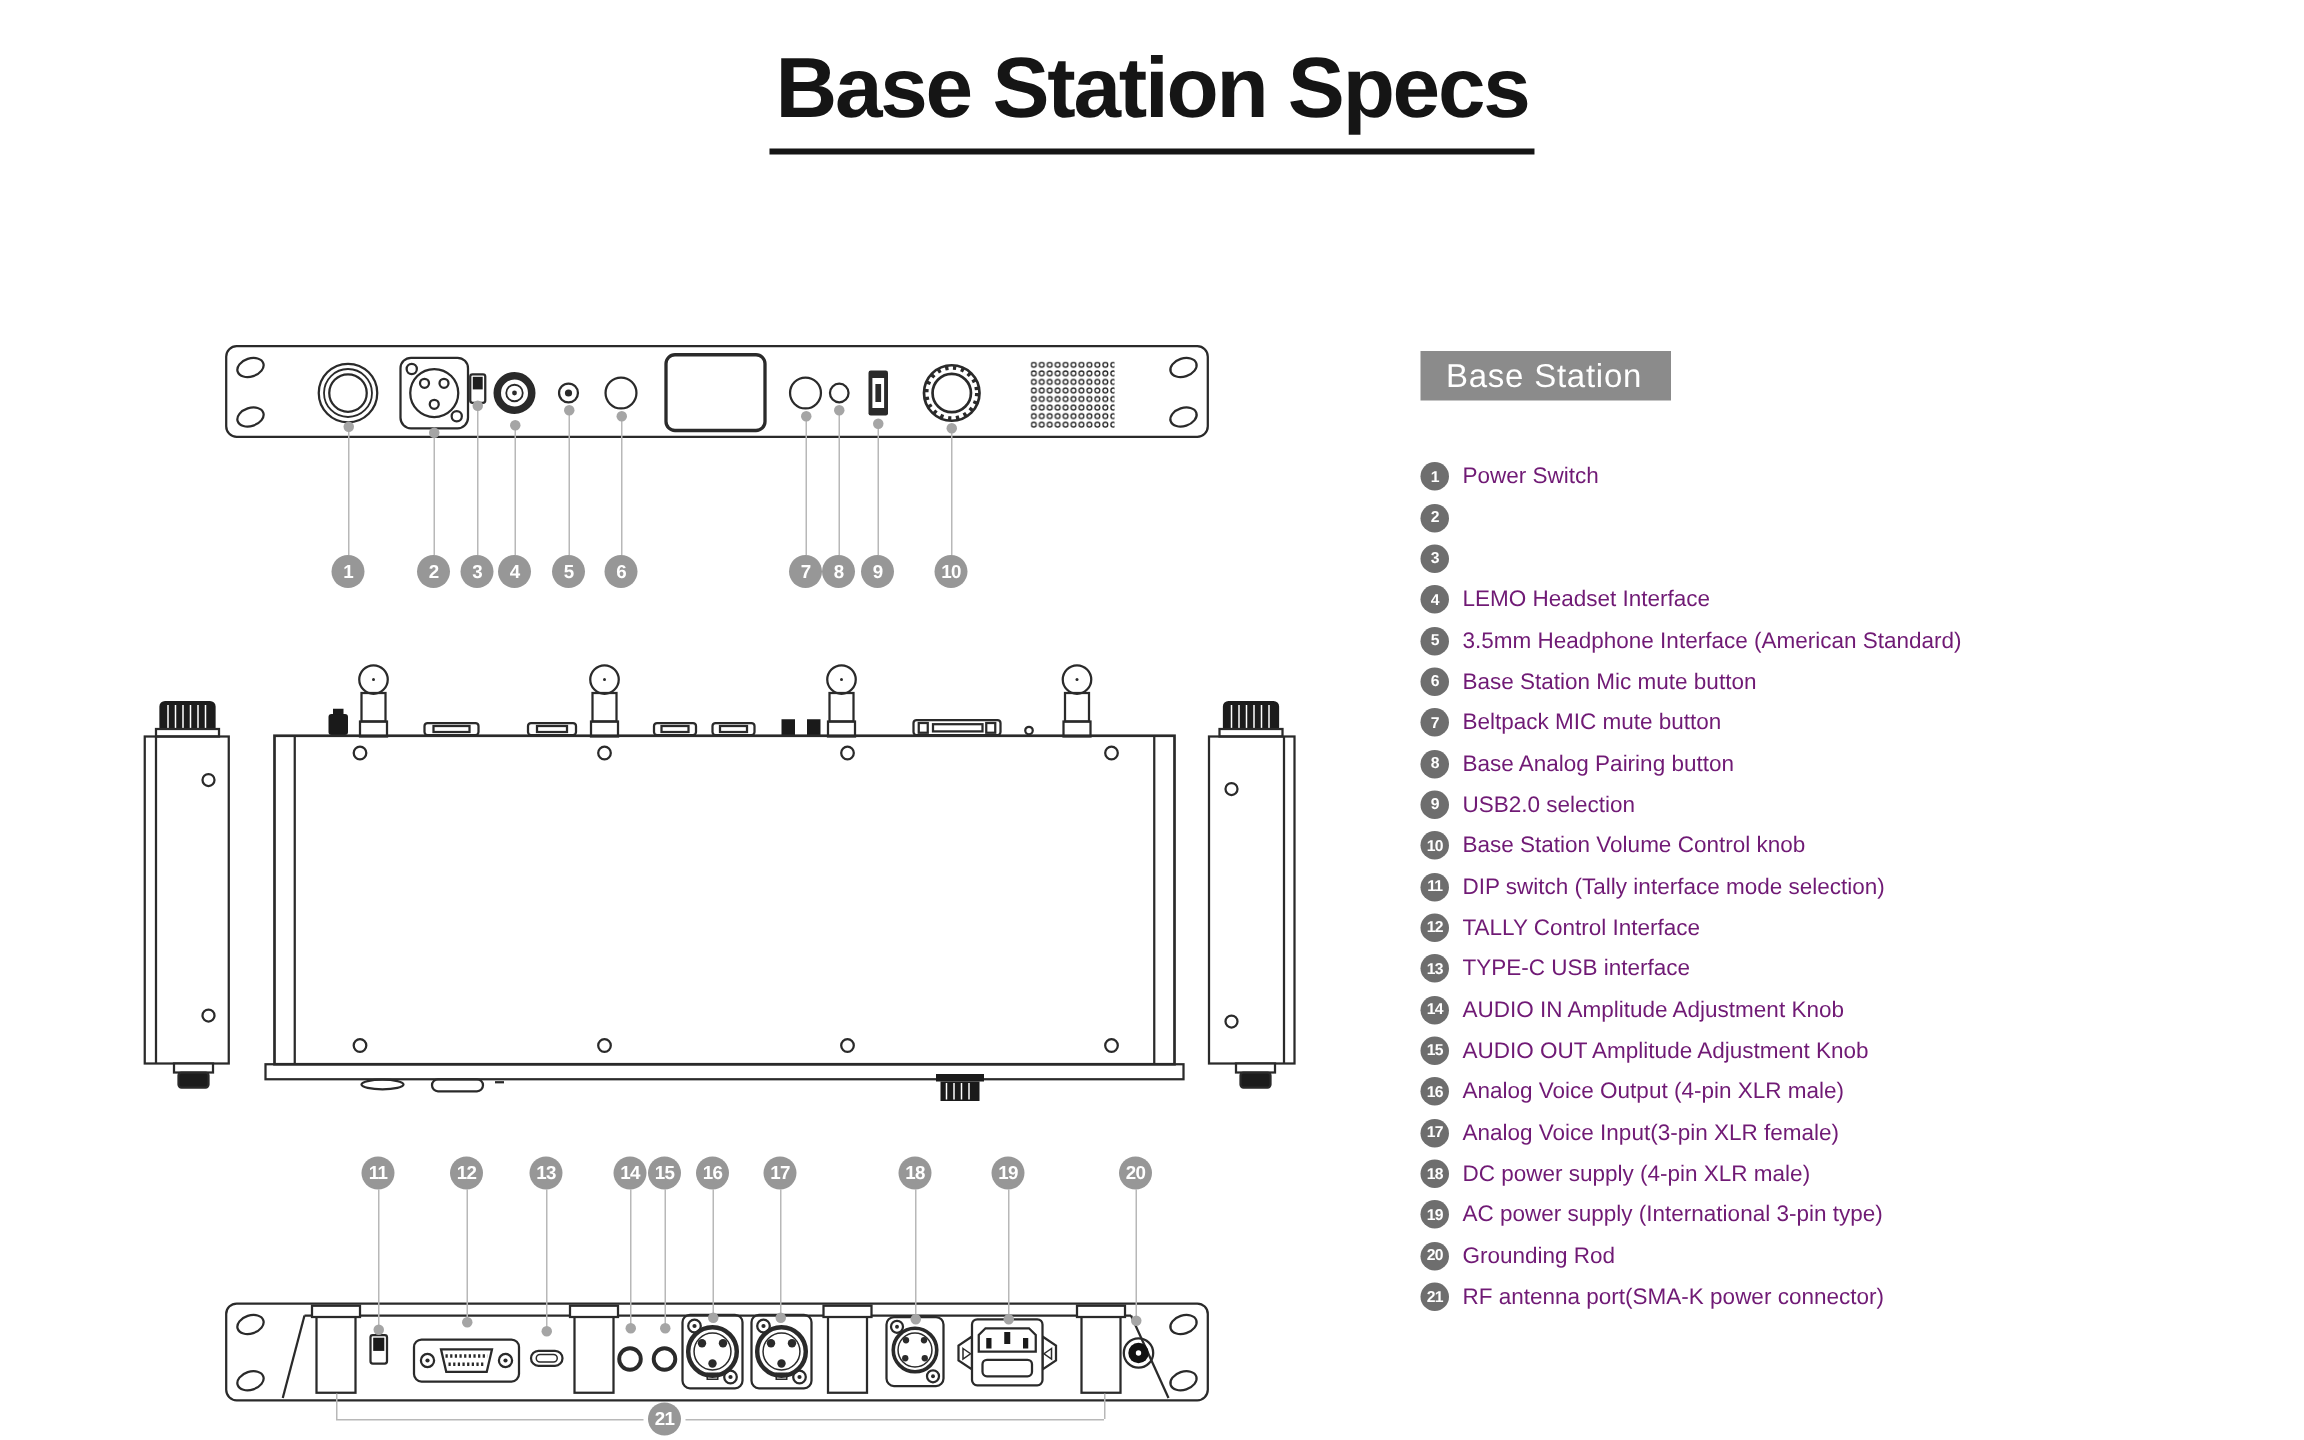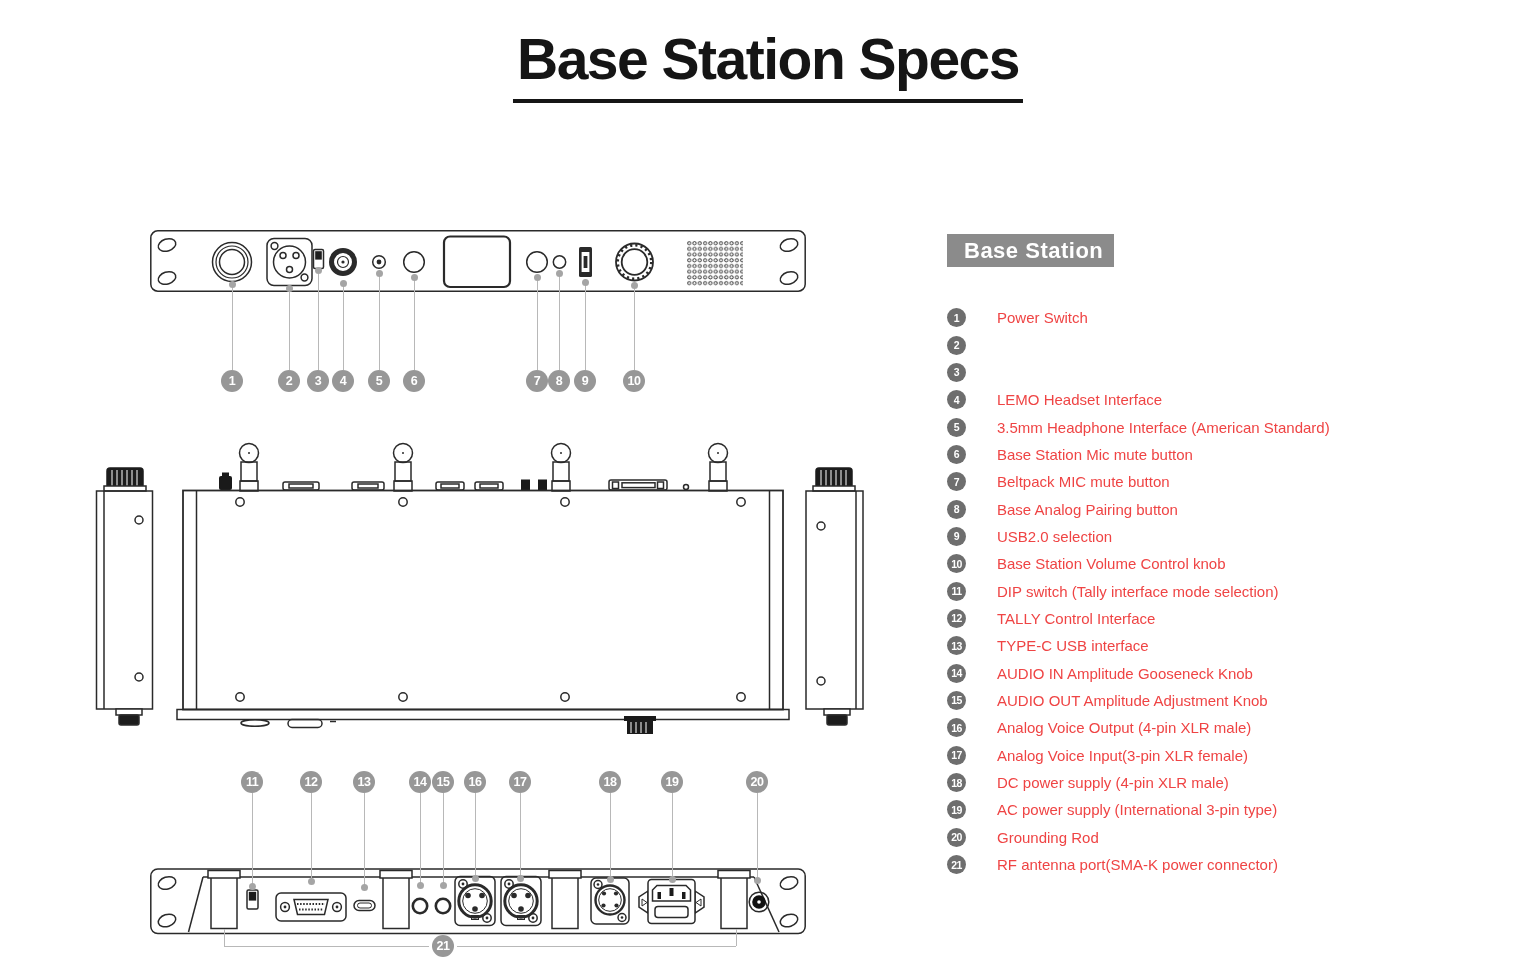"Base Station" .section-header { font-weight: bold -> none }
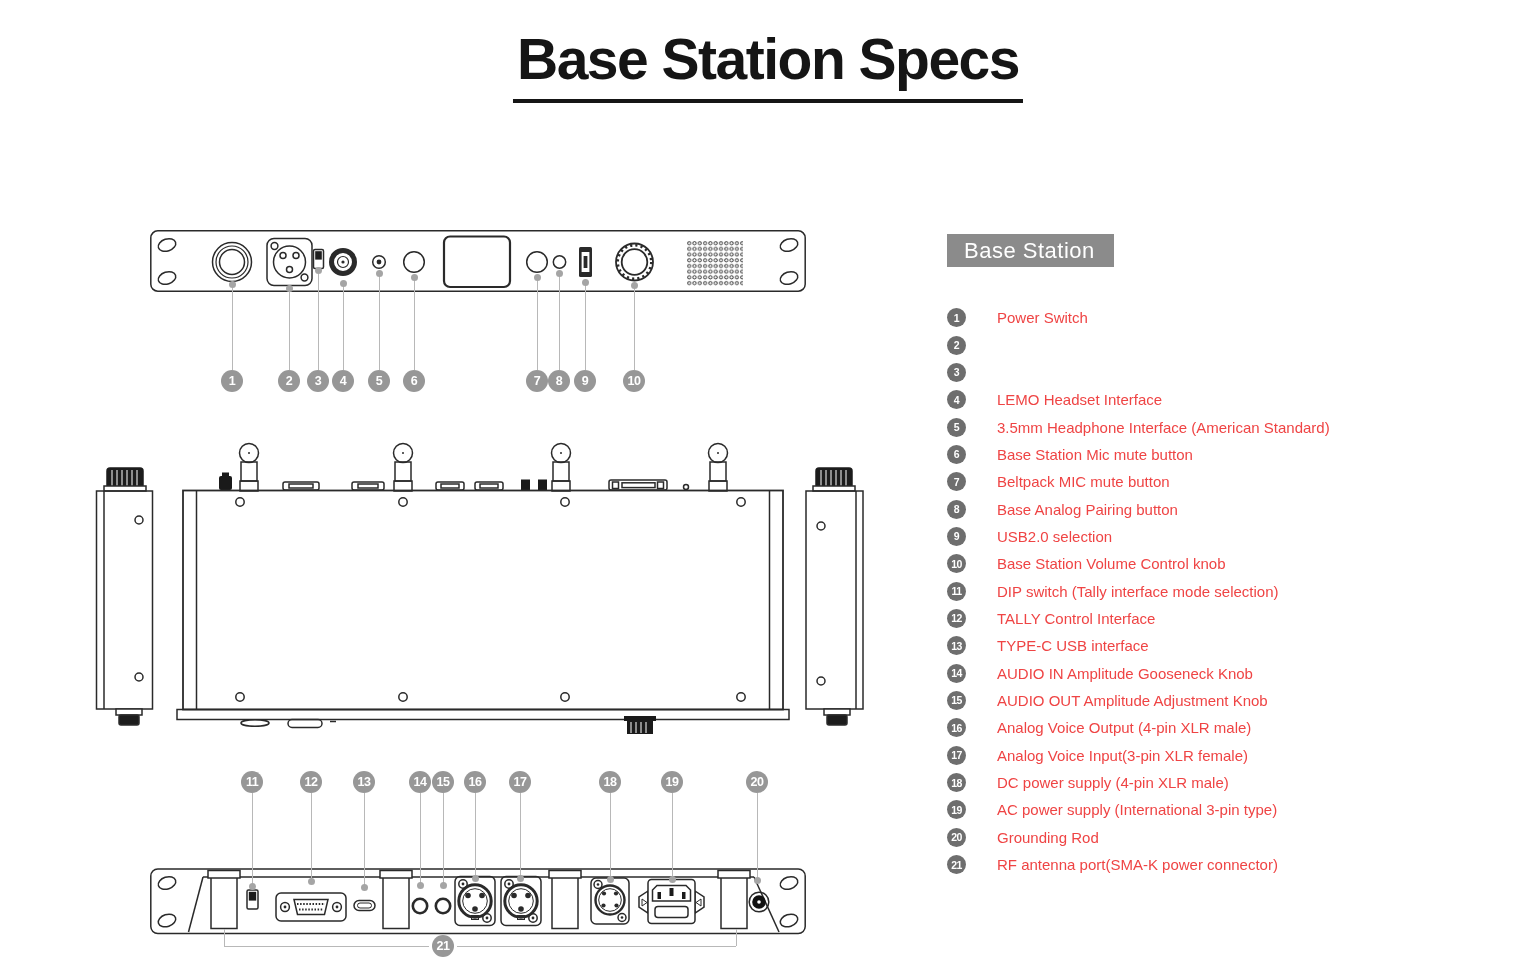"Power Switch" .legend-label { color: #ef4444 -> #701a75; margin-left: 22px -> none }
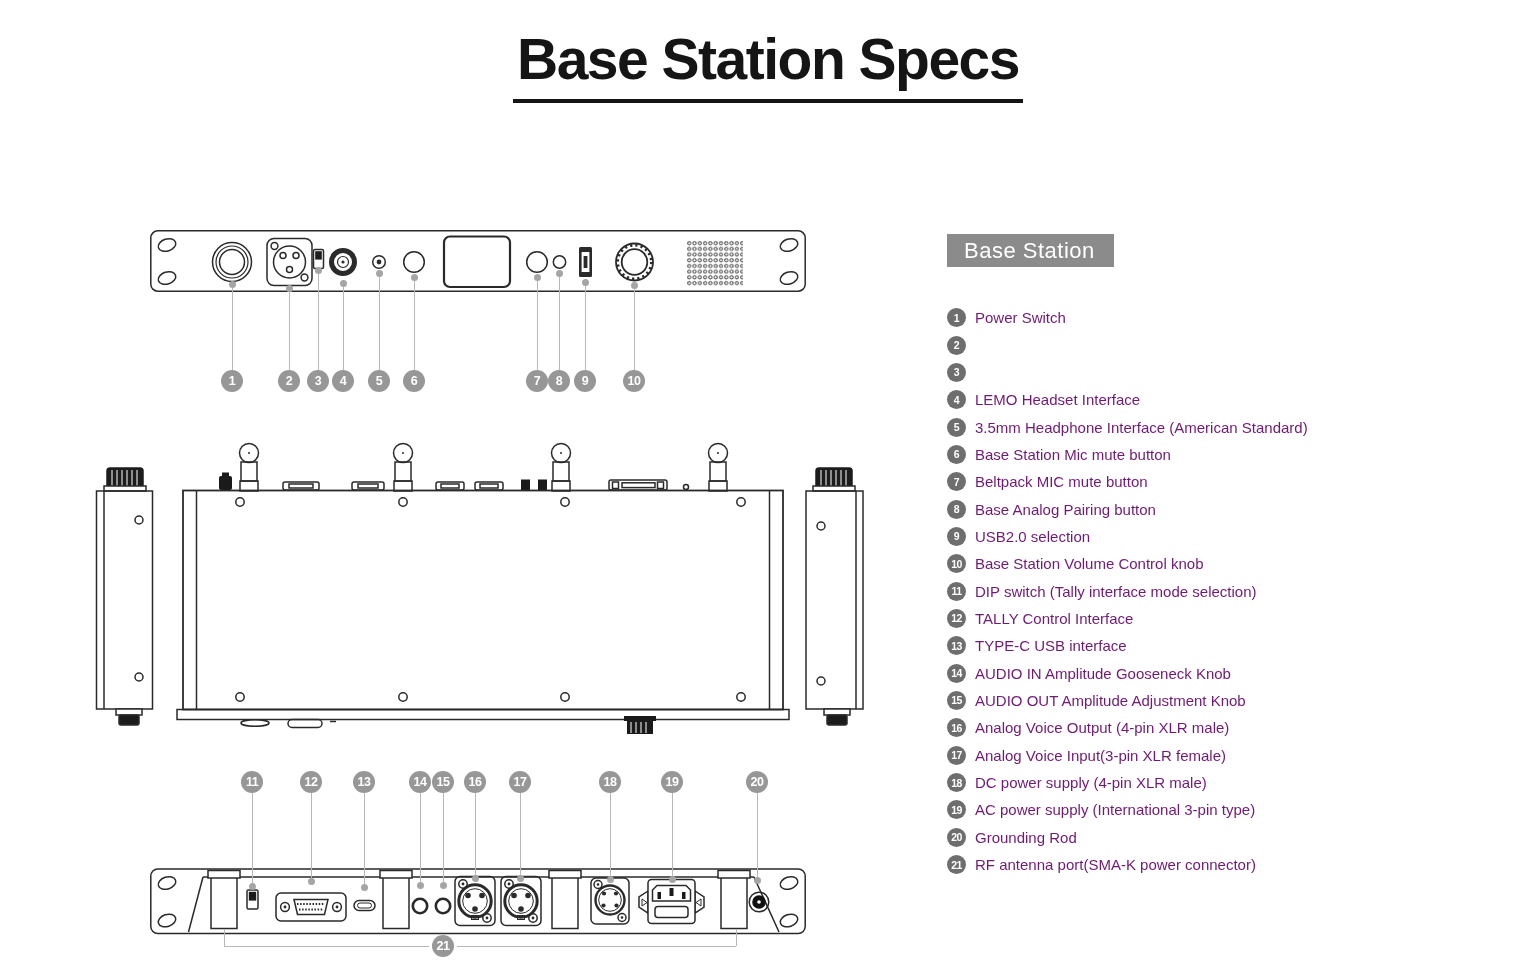"AUDIO IN Amplitude Gooseneck Knob" span.legend-label { text: Gooseneck -> Adjustment }
